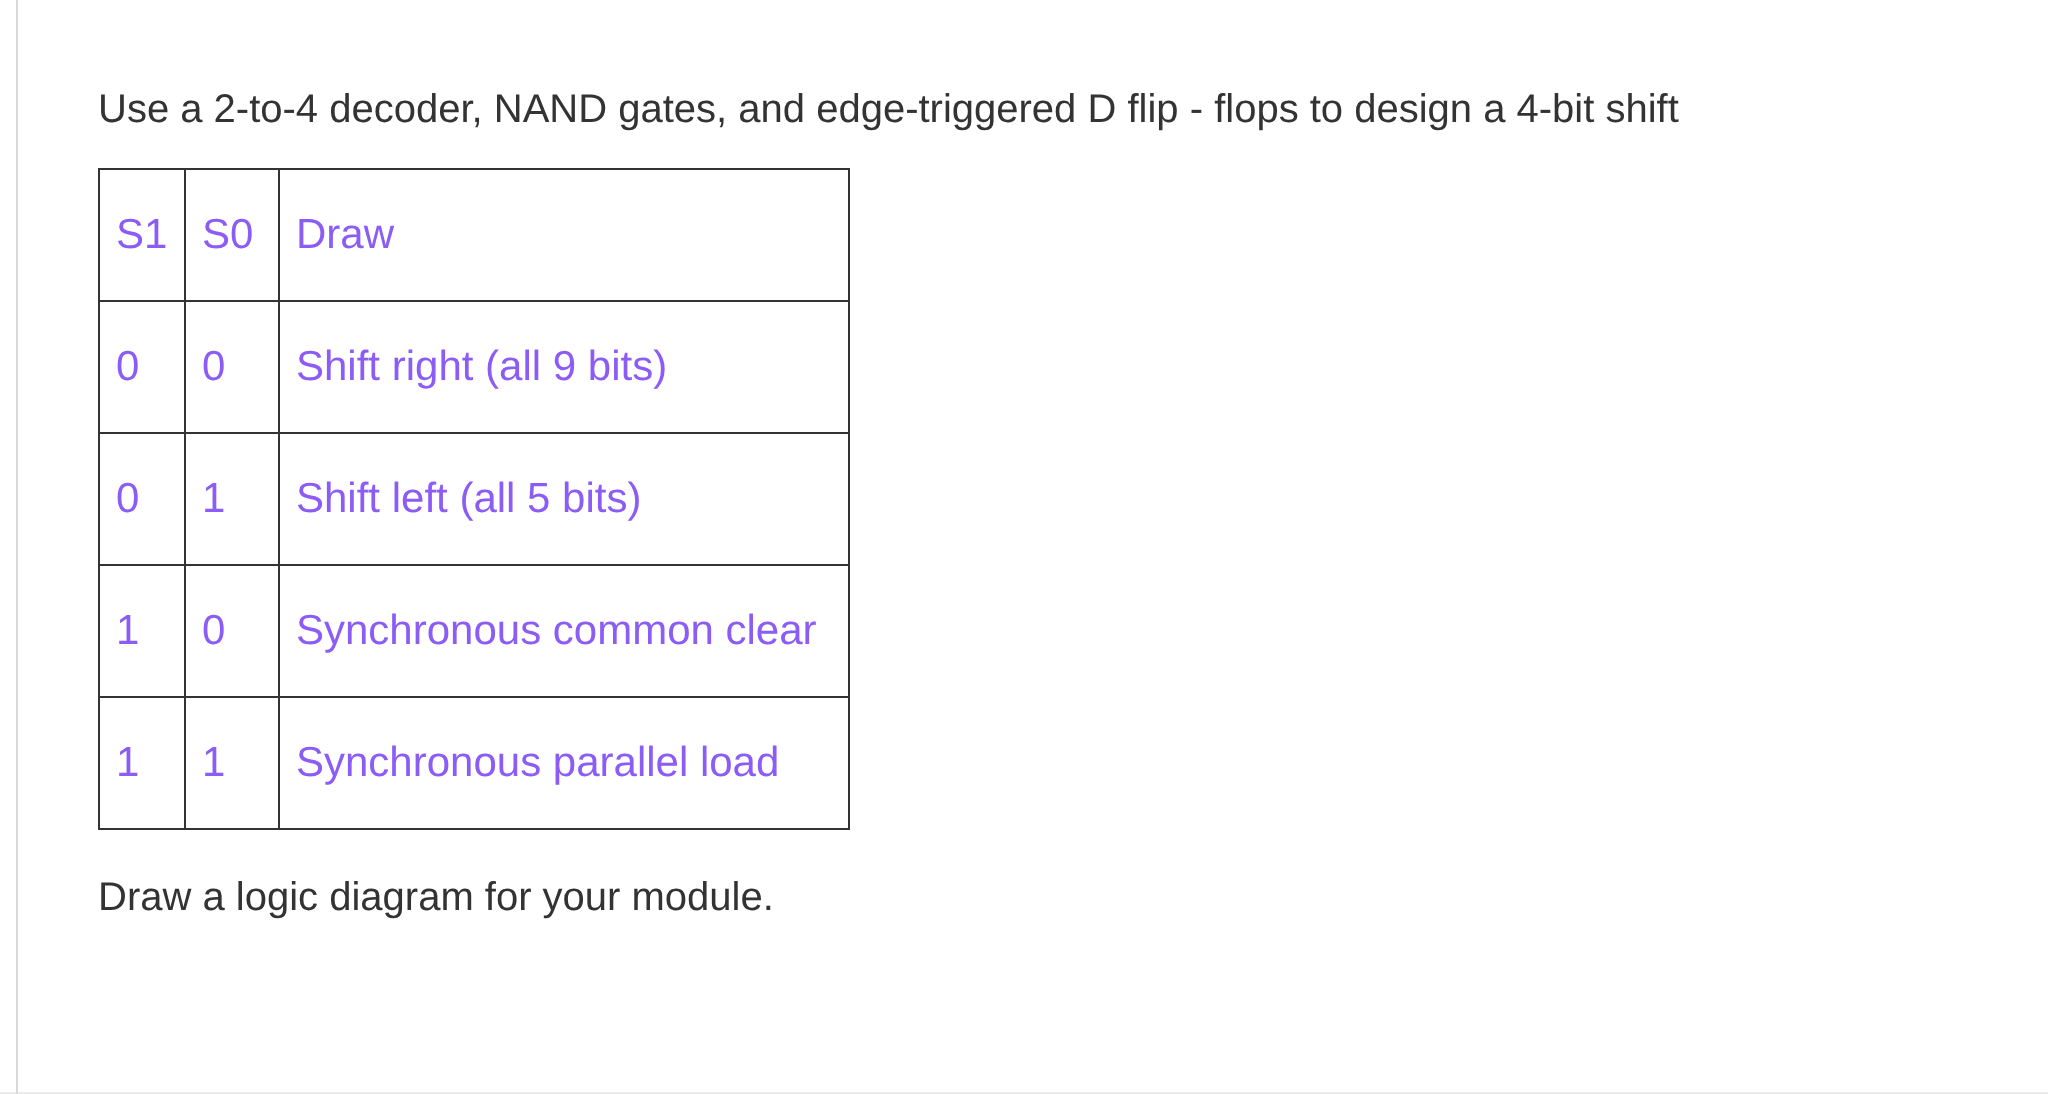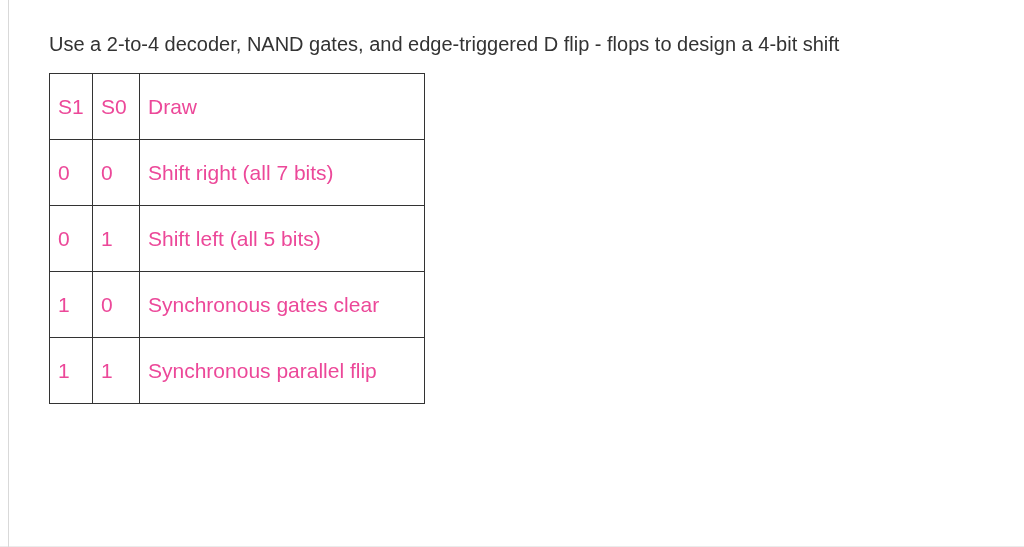"Use a 2-to-4 decoder, NAND" .content { top: 27px -> 38px }
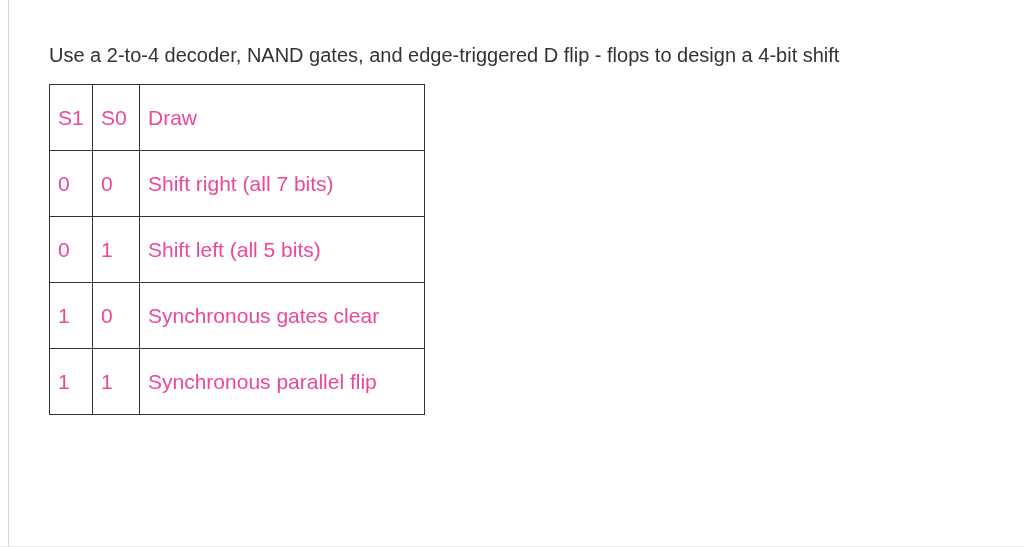"S1" table.function-table { color: #ec4899 -> #8b5cf6 }
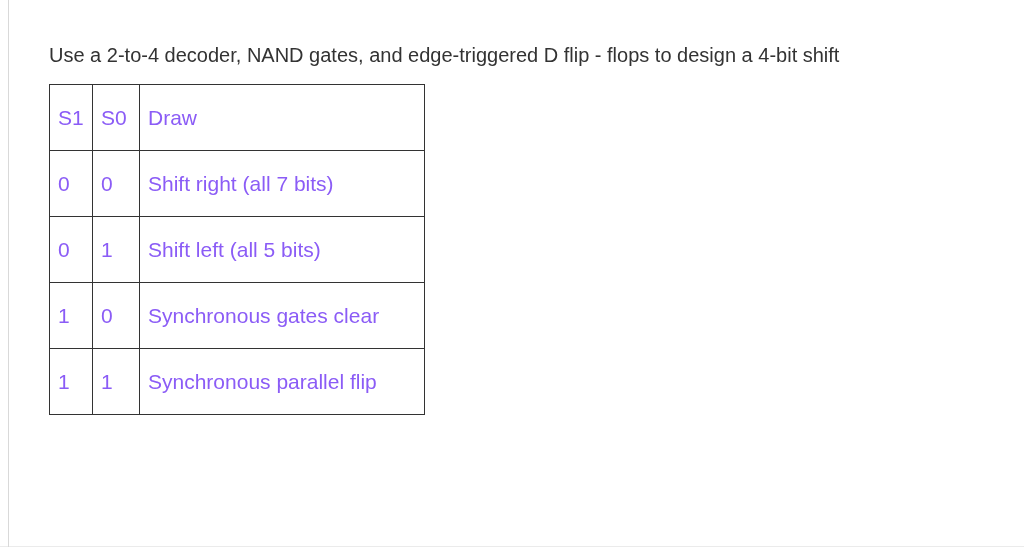"Shift right (all 7 bits)" td { text: 7 -> 9 }
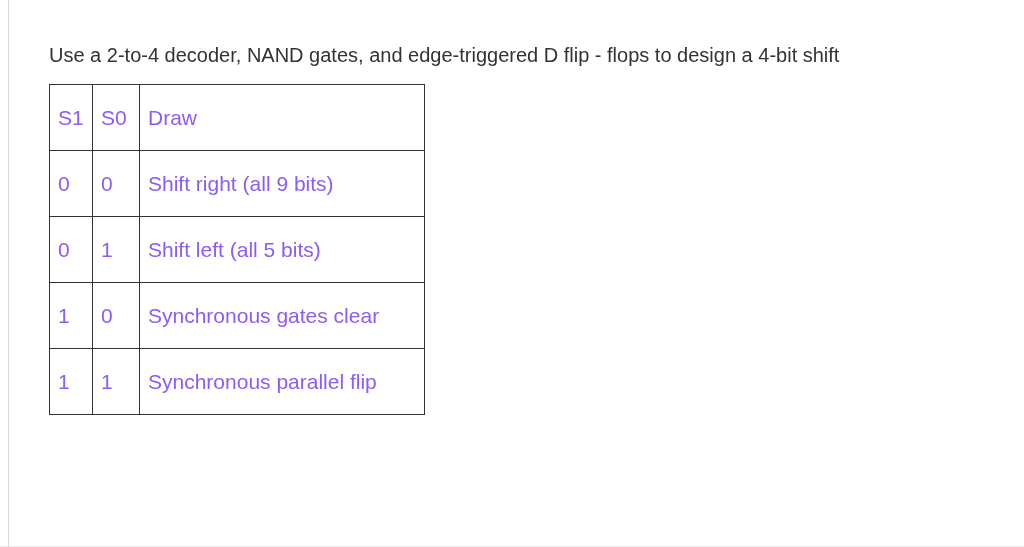"Synchronous gates clear" td { text: gates -> common }
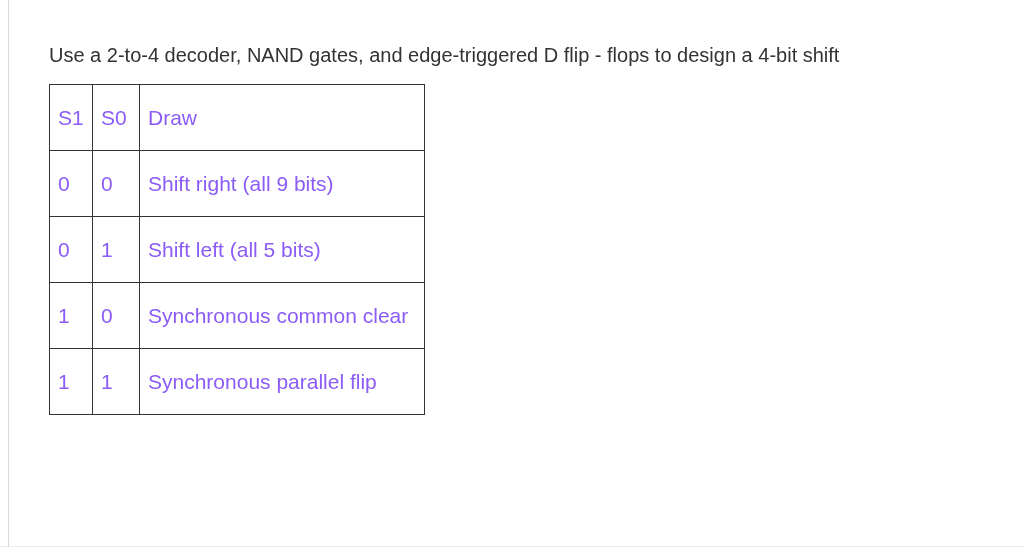"Synchronous parallel flip" td { text: flip -> load }
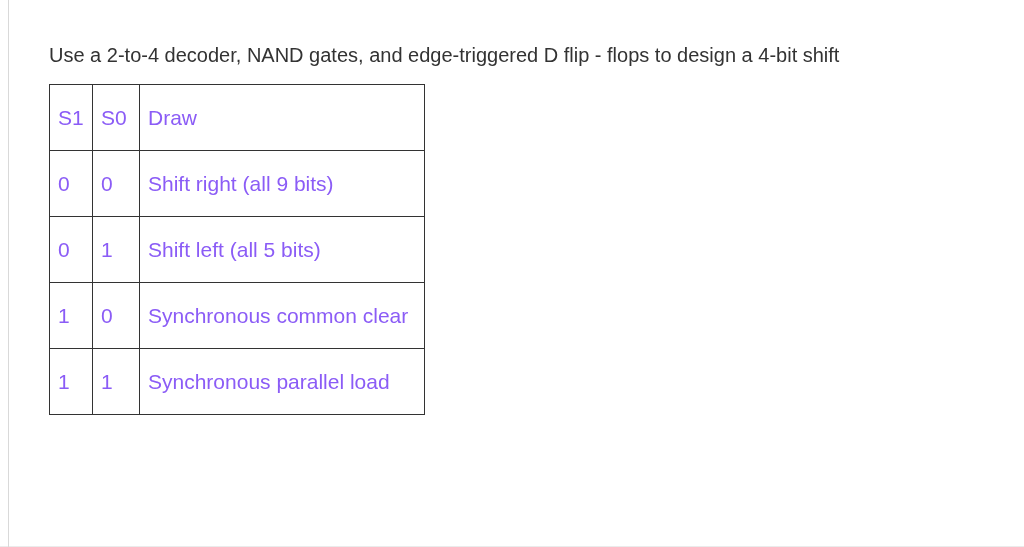"Draw a logic diagram for" div.footer-text { html: none -> <div>Draw a logic diagram for your module.</div> }
